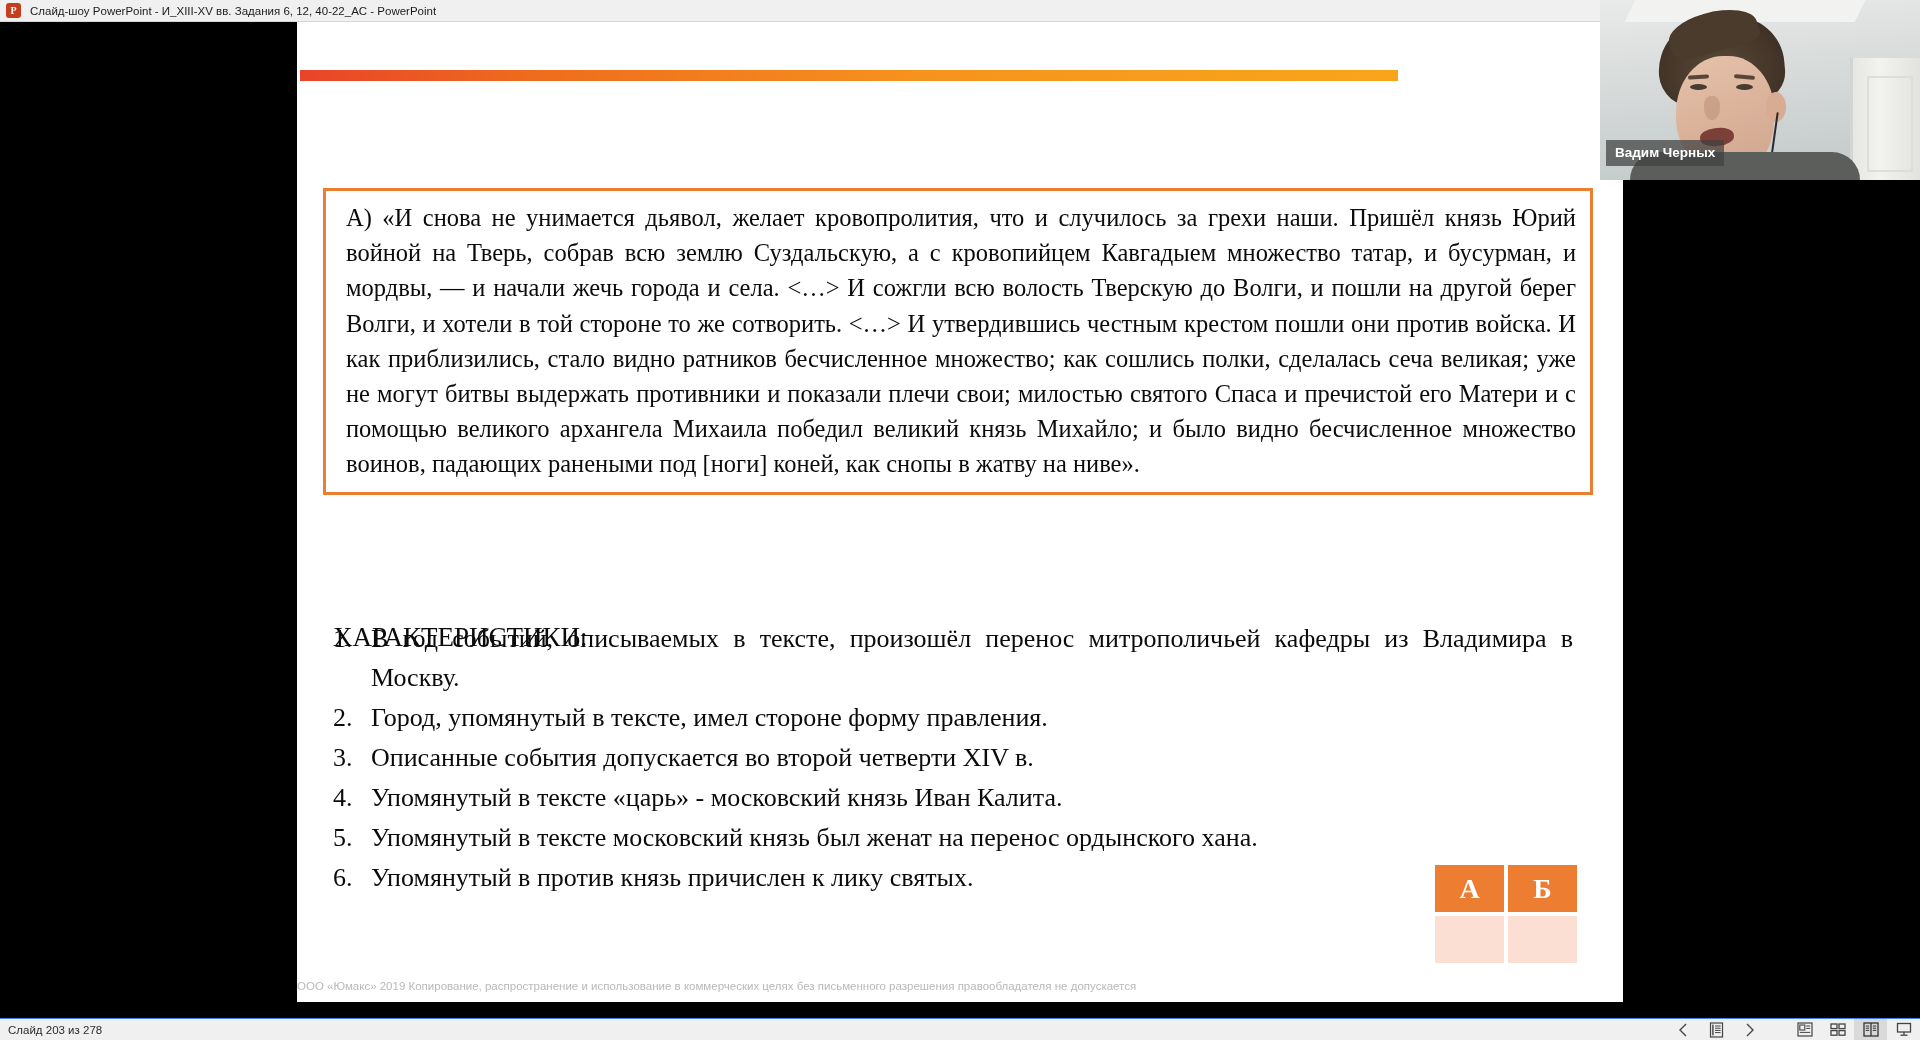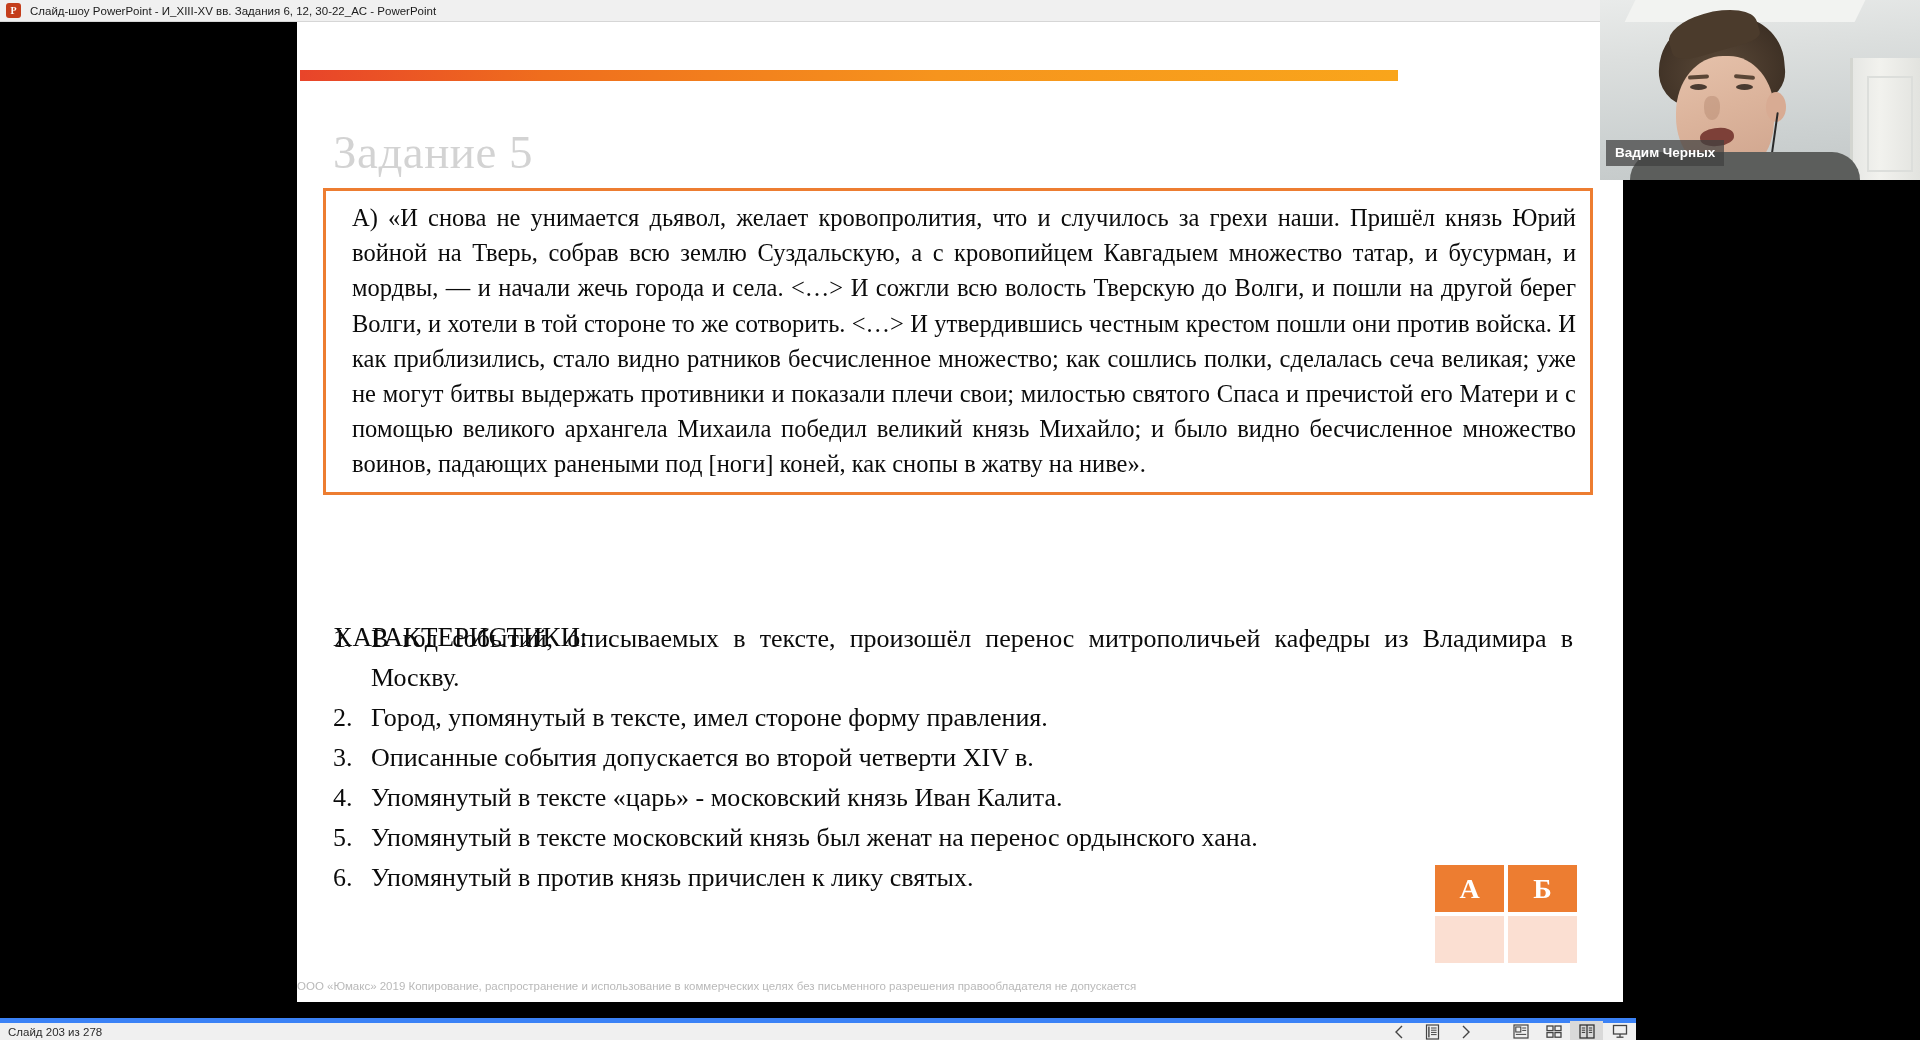"Слайд-шоу PowerPoint - И_XIII-XV вв." div.titlebar-text { text: 30-22 -> 40-22 }
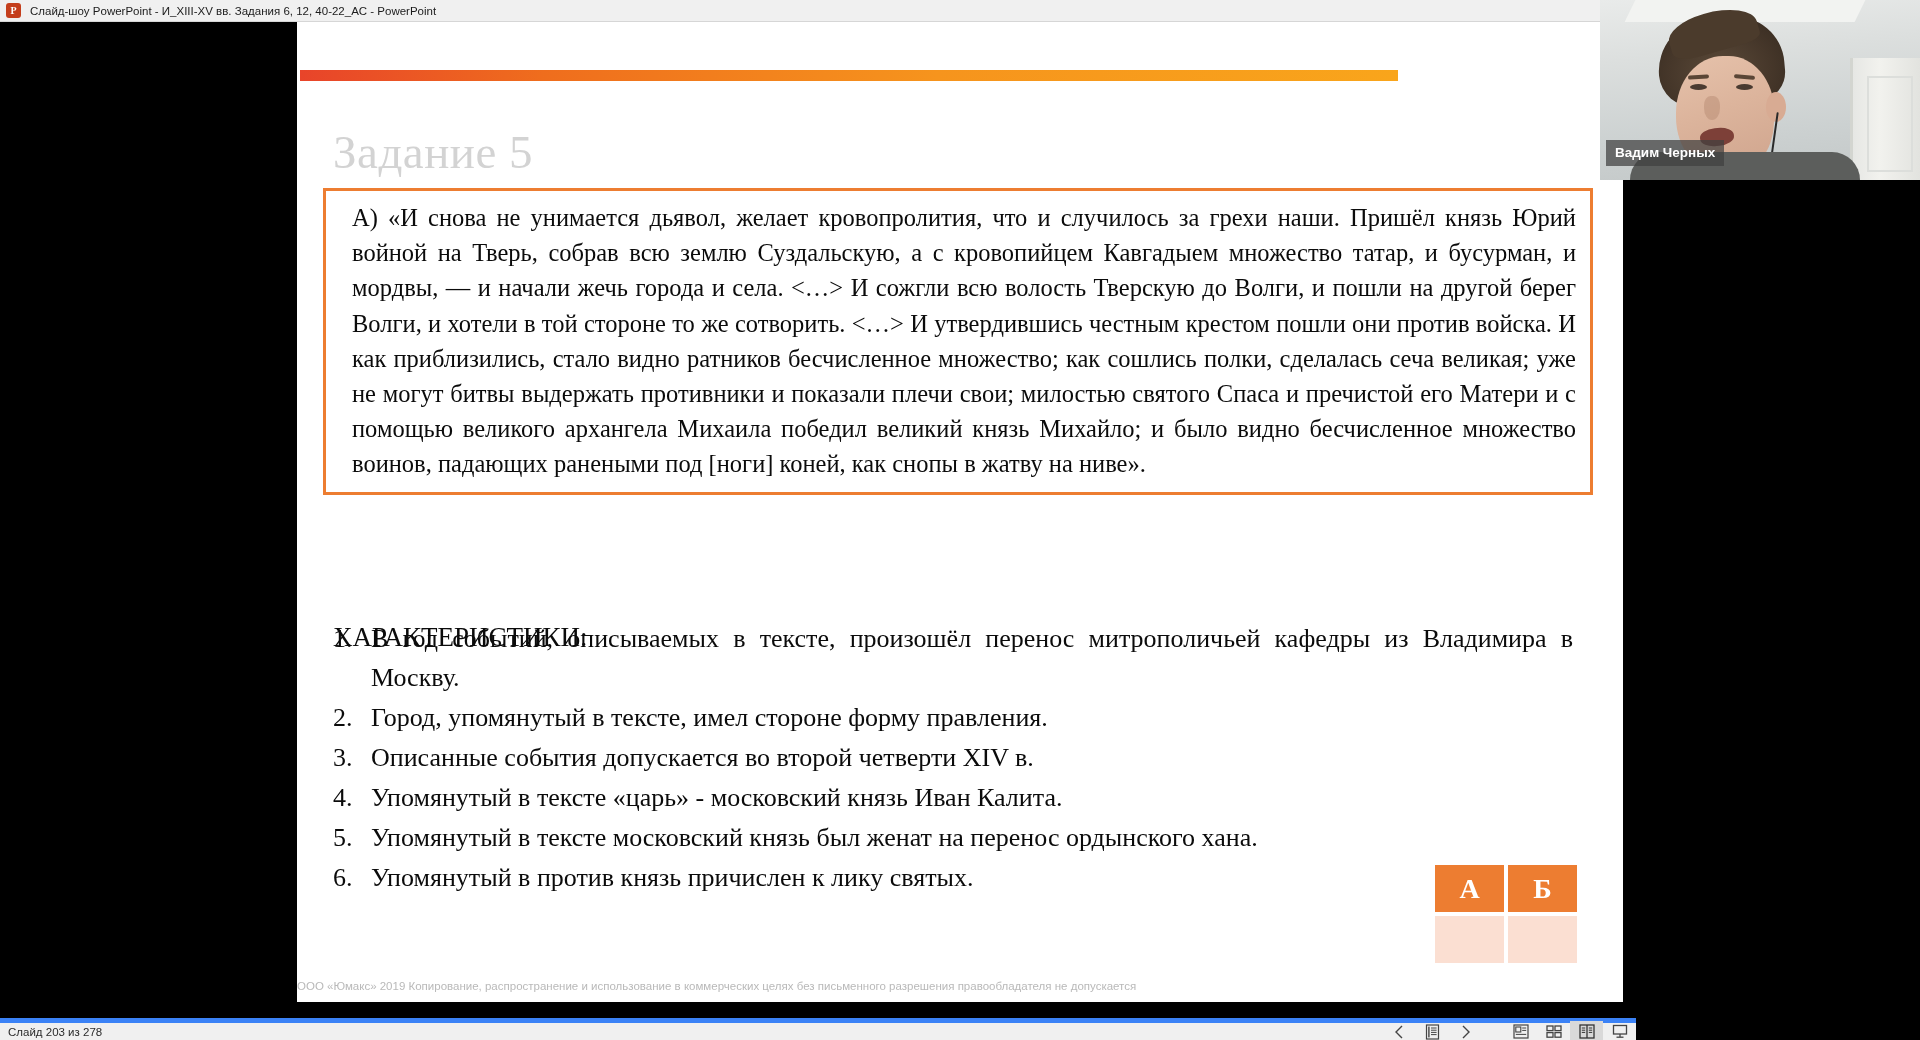"Задание 5" div.slide-title { html: <div>Задание 5</div> -> none }
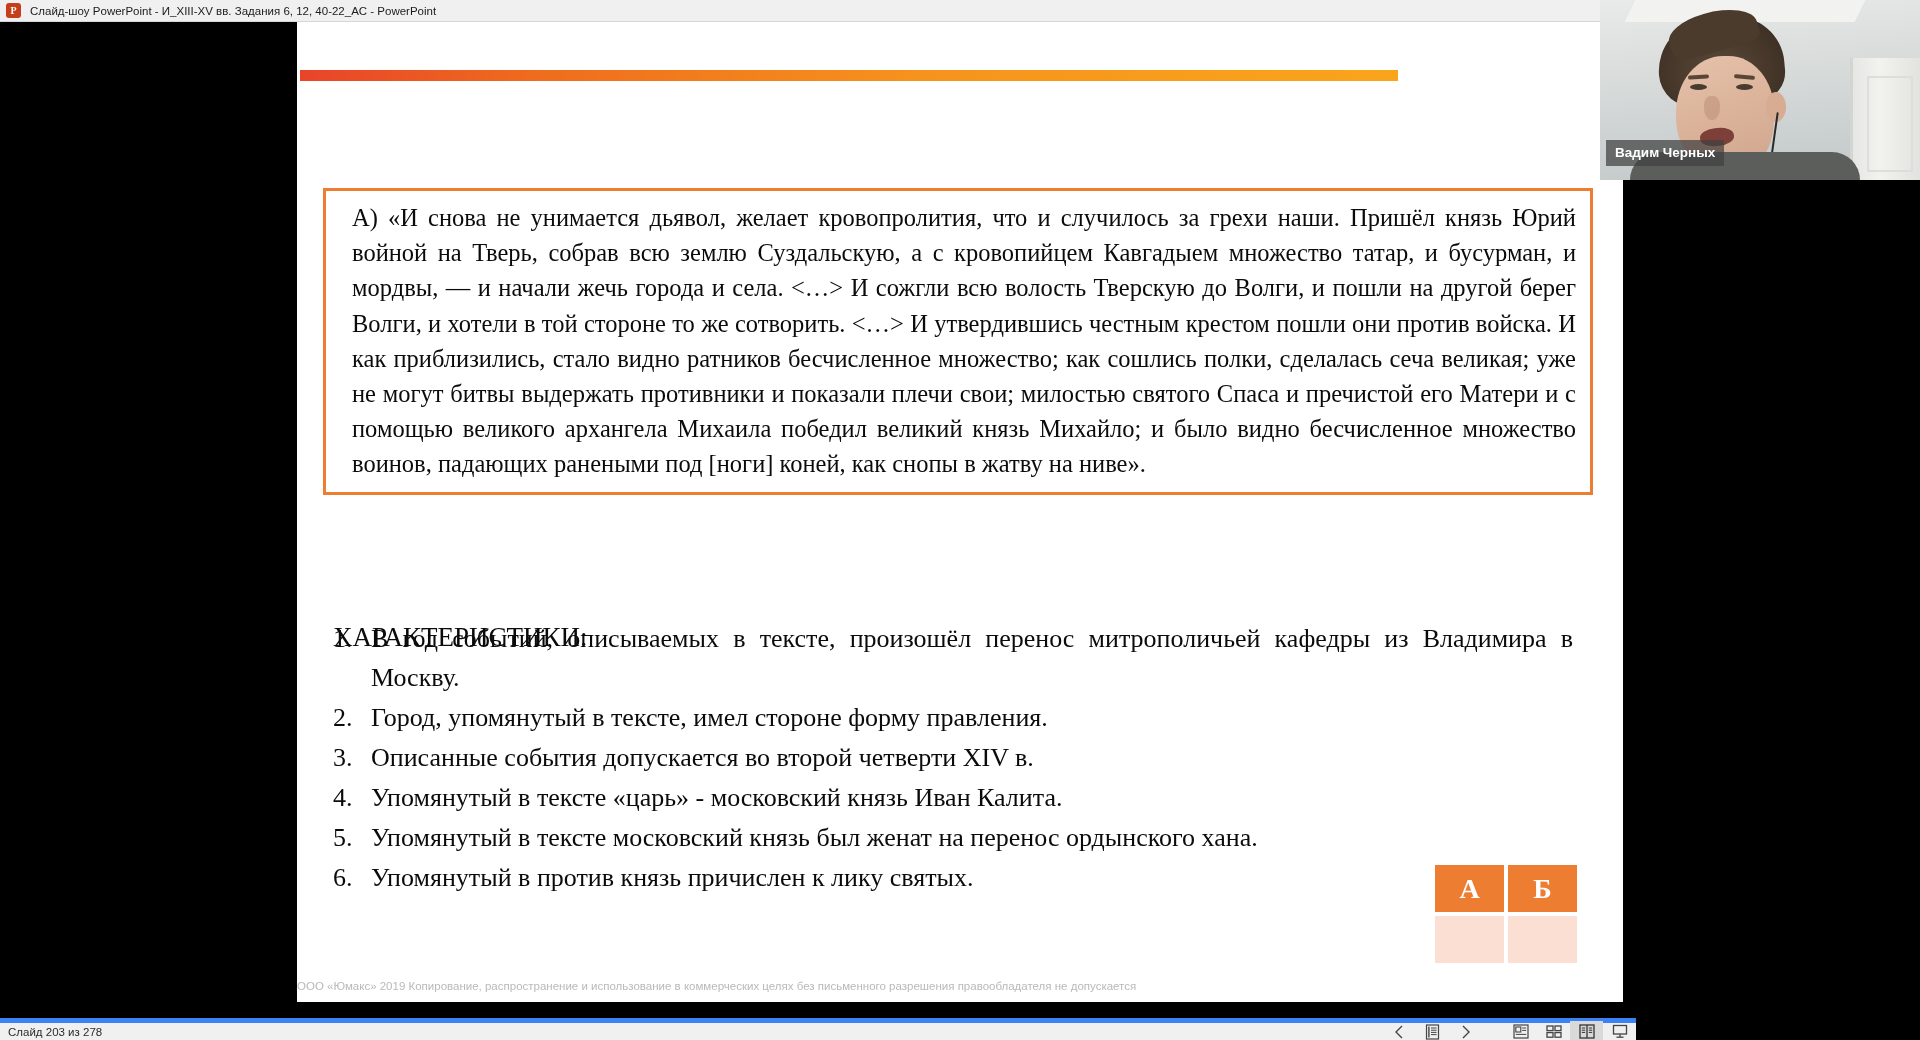"А) «И снова не унимается" .quote-box { padding: 9px 14px 10px 26px -> 9px 14px 10px 20px }
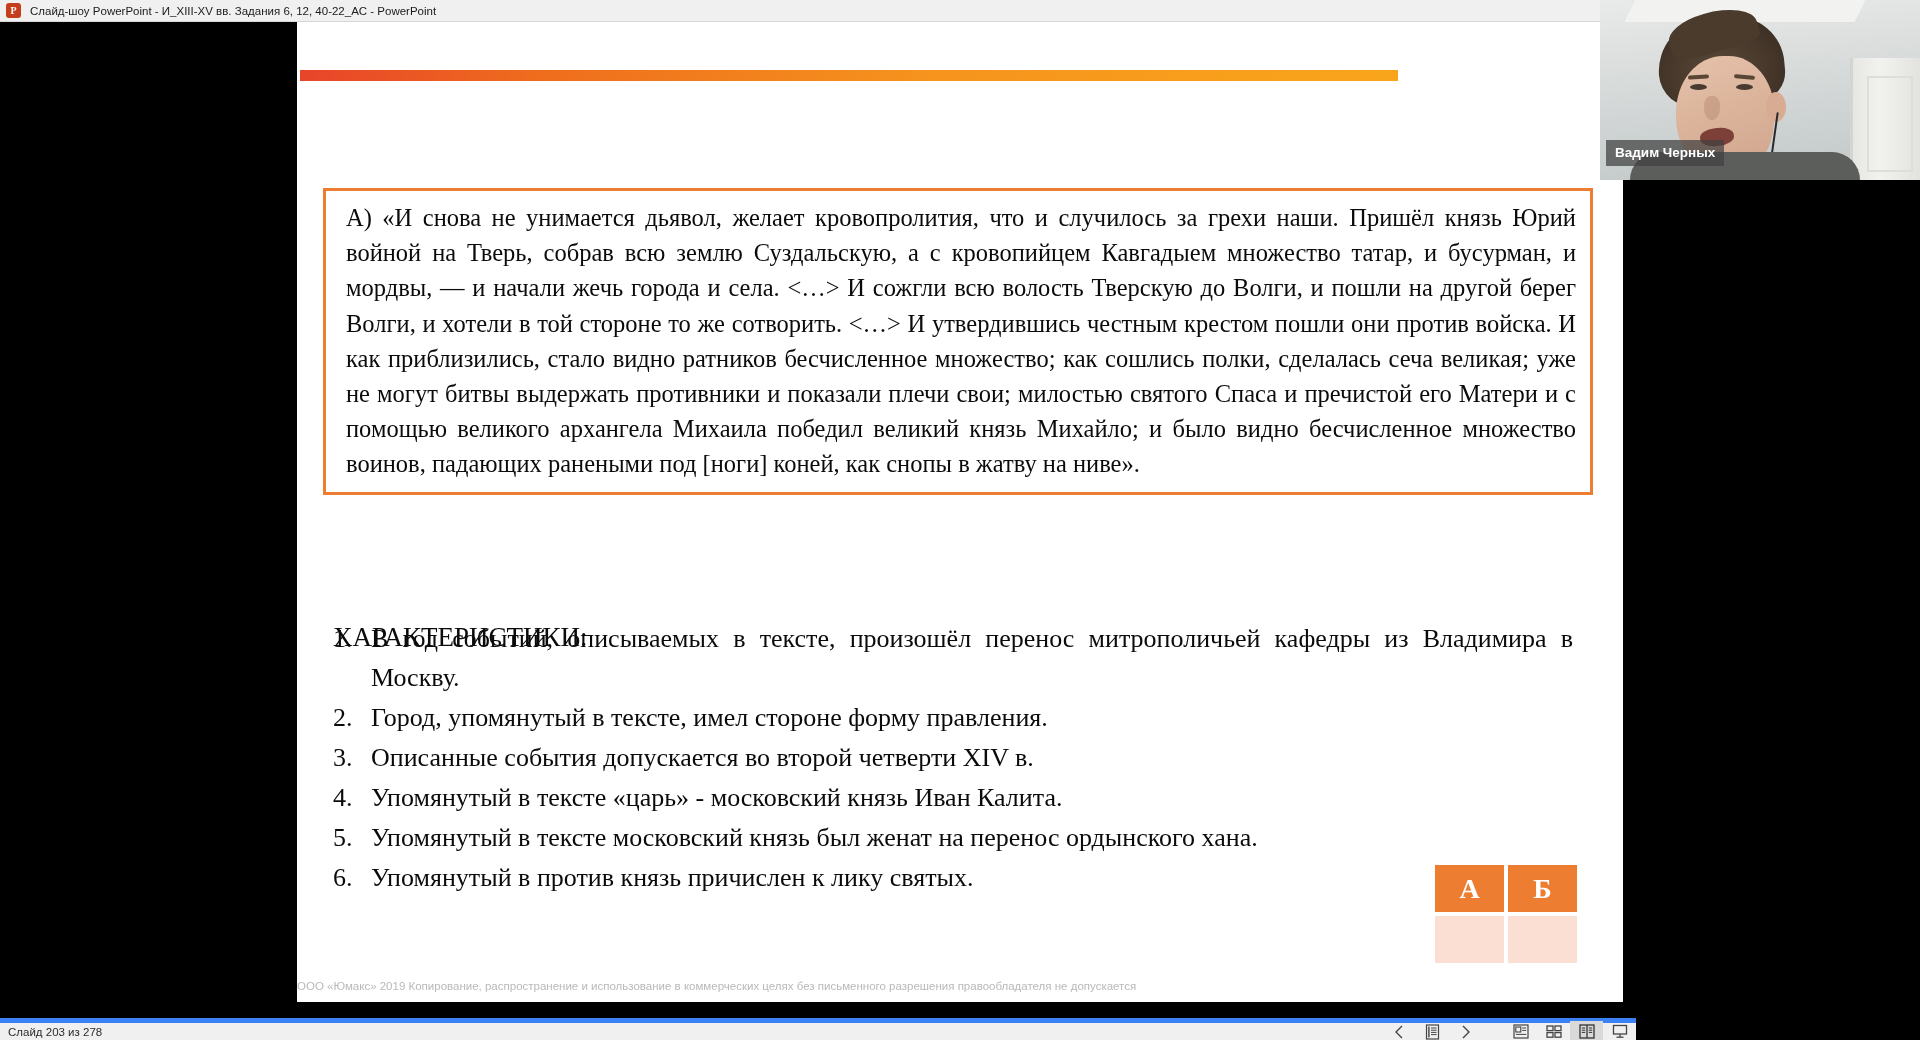"Слайд 203 из 278" .statusbar { border-top: 5px solid #3b82f6 -> 1px solid #3b82f6; width: 1636px -> 1920px }
